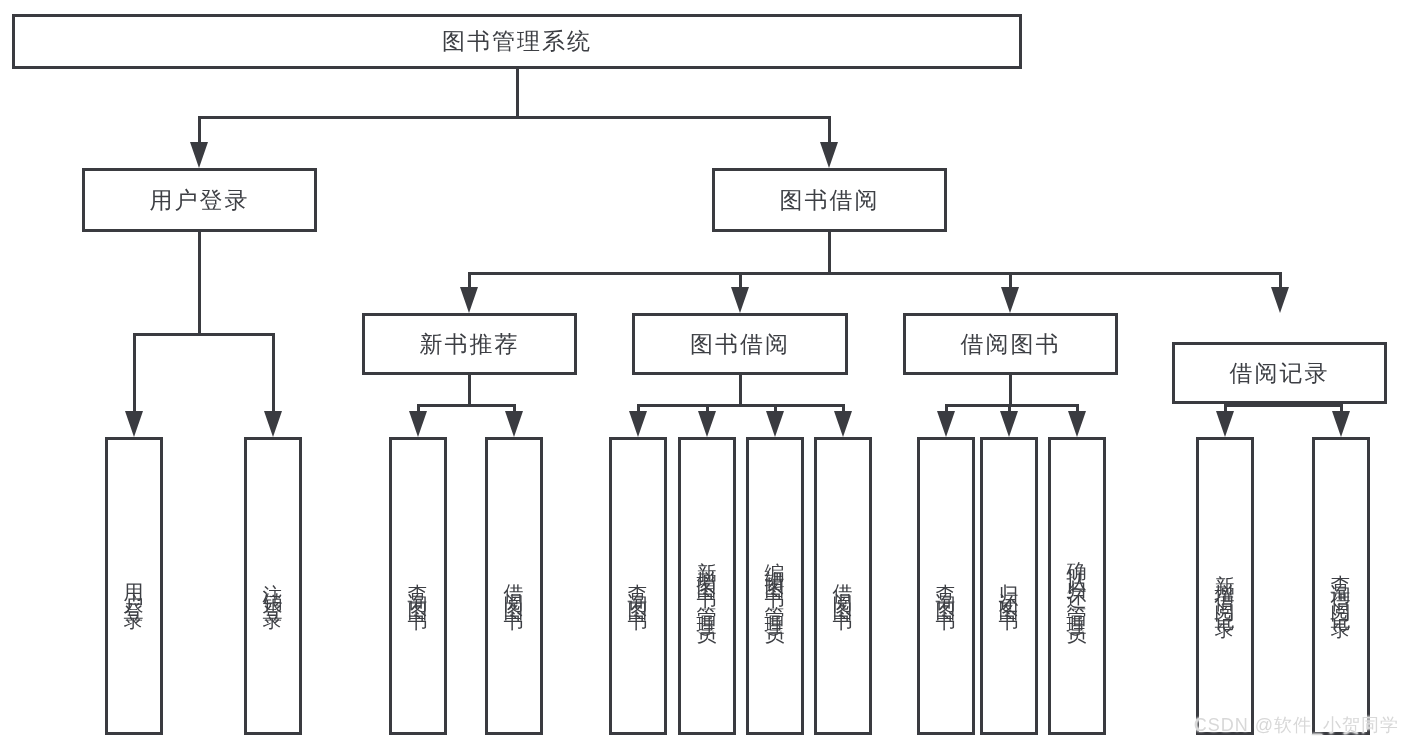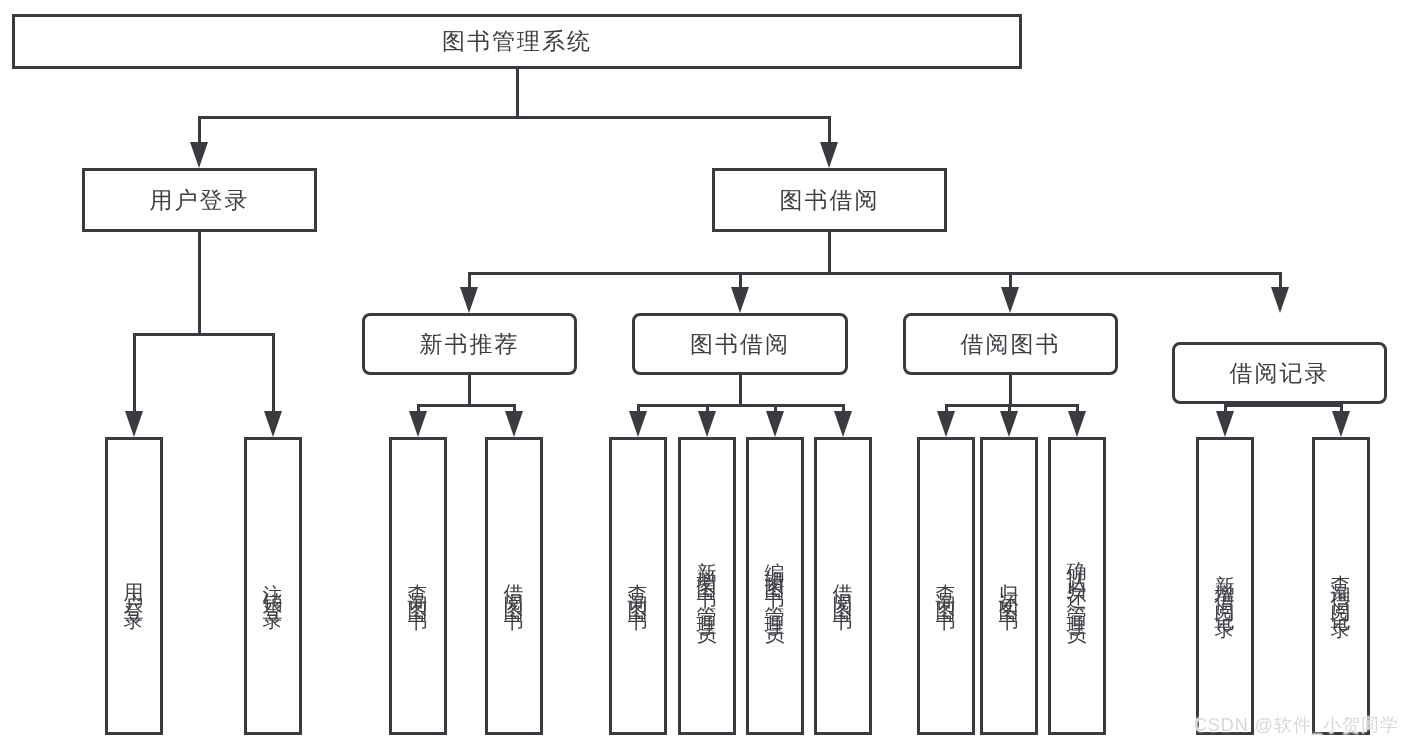"新书推荐" .lvl3 { border-radius: 8px -> none }
